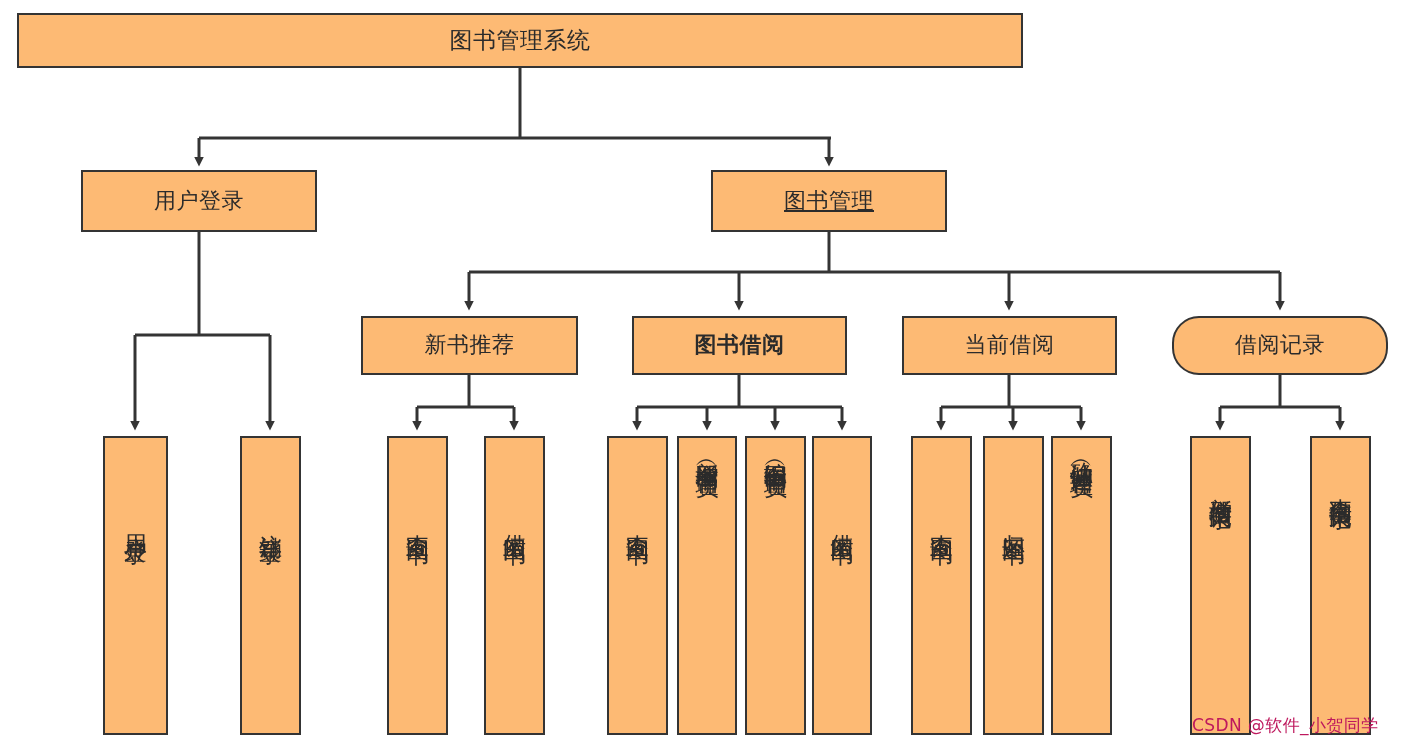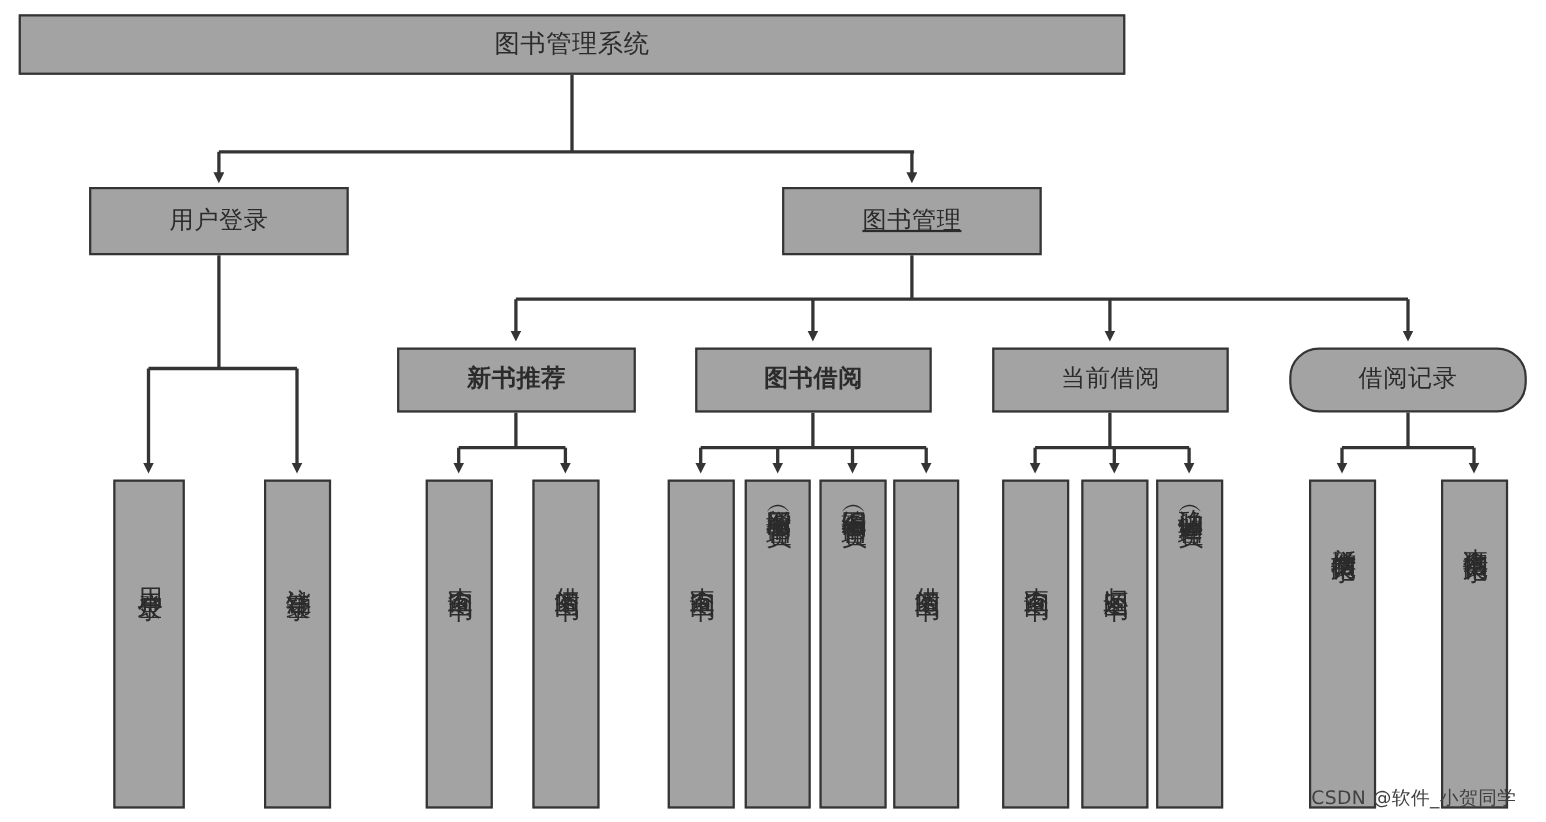"图书管理系统" .node { background: #a3a3a3 -> #fdba74 }
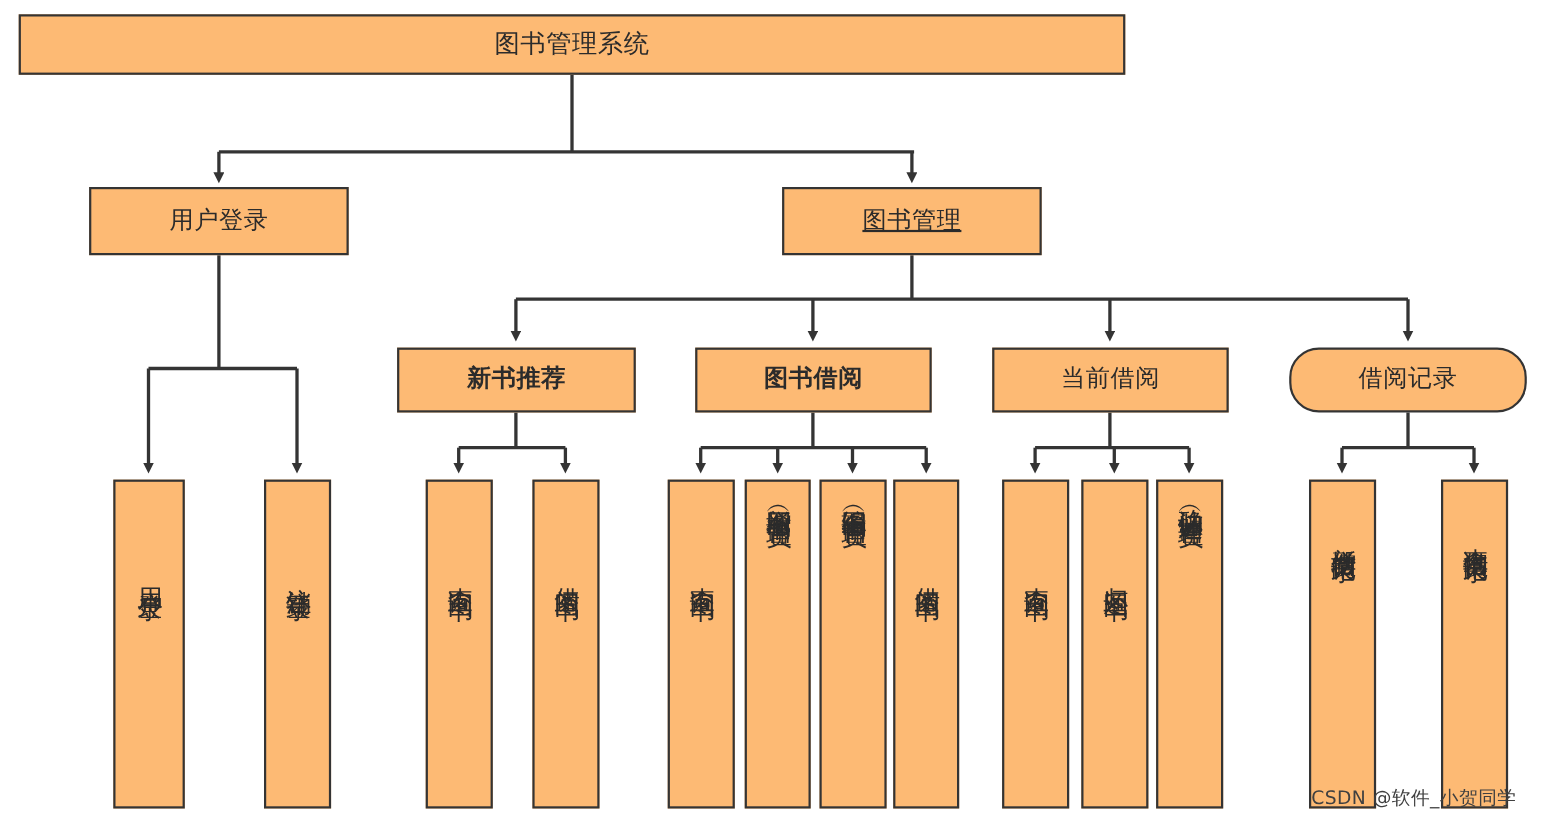"新书推荐" div.node { font-weight: bold -> none }
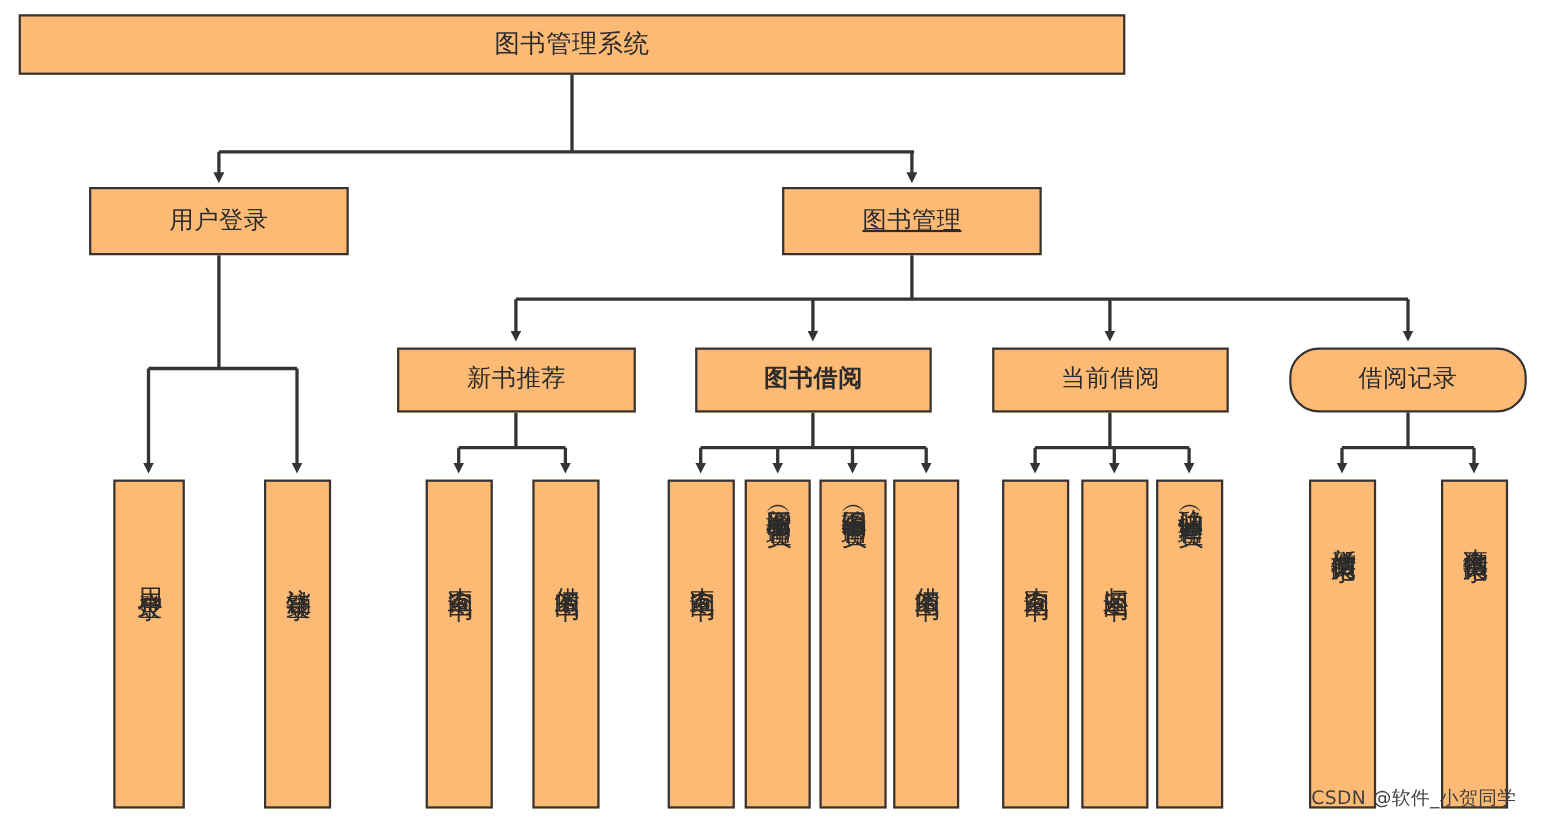"CSDN @软件_小贺同学" .watermark { color: #404040 -> #be185d }
